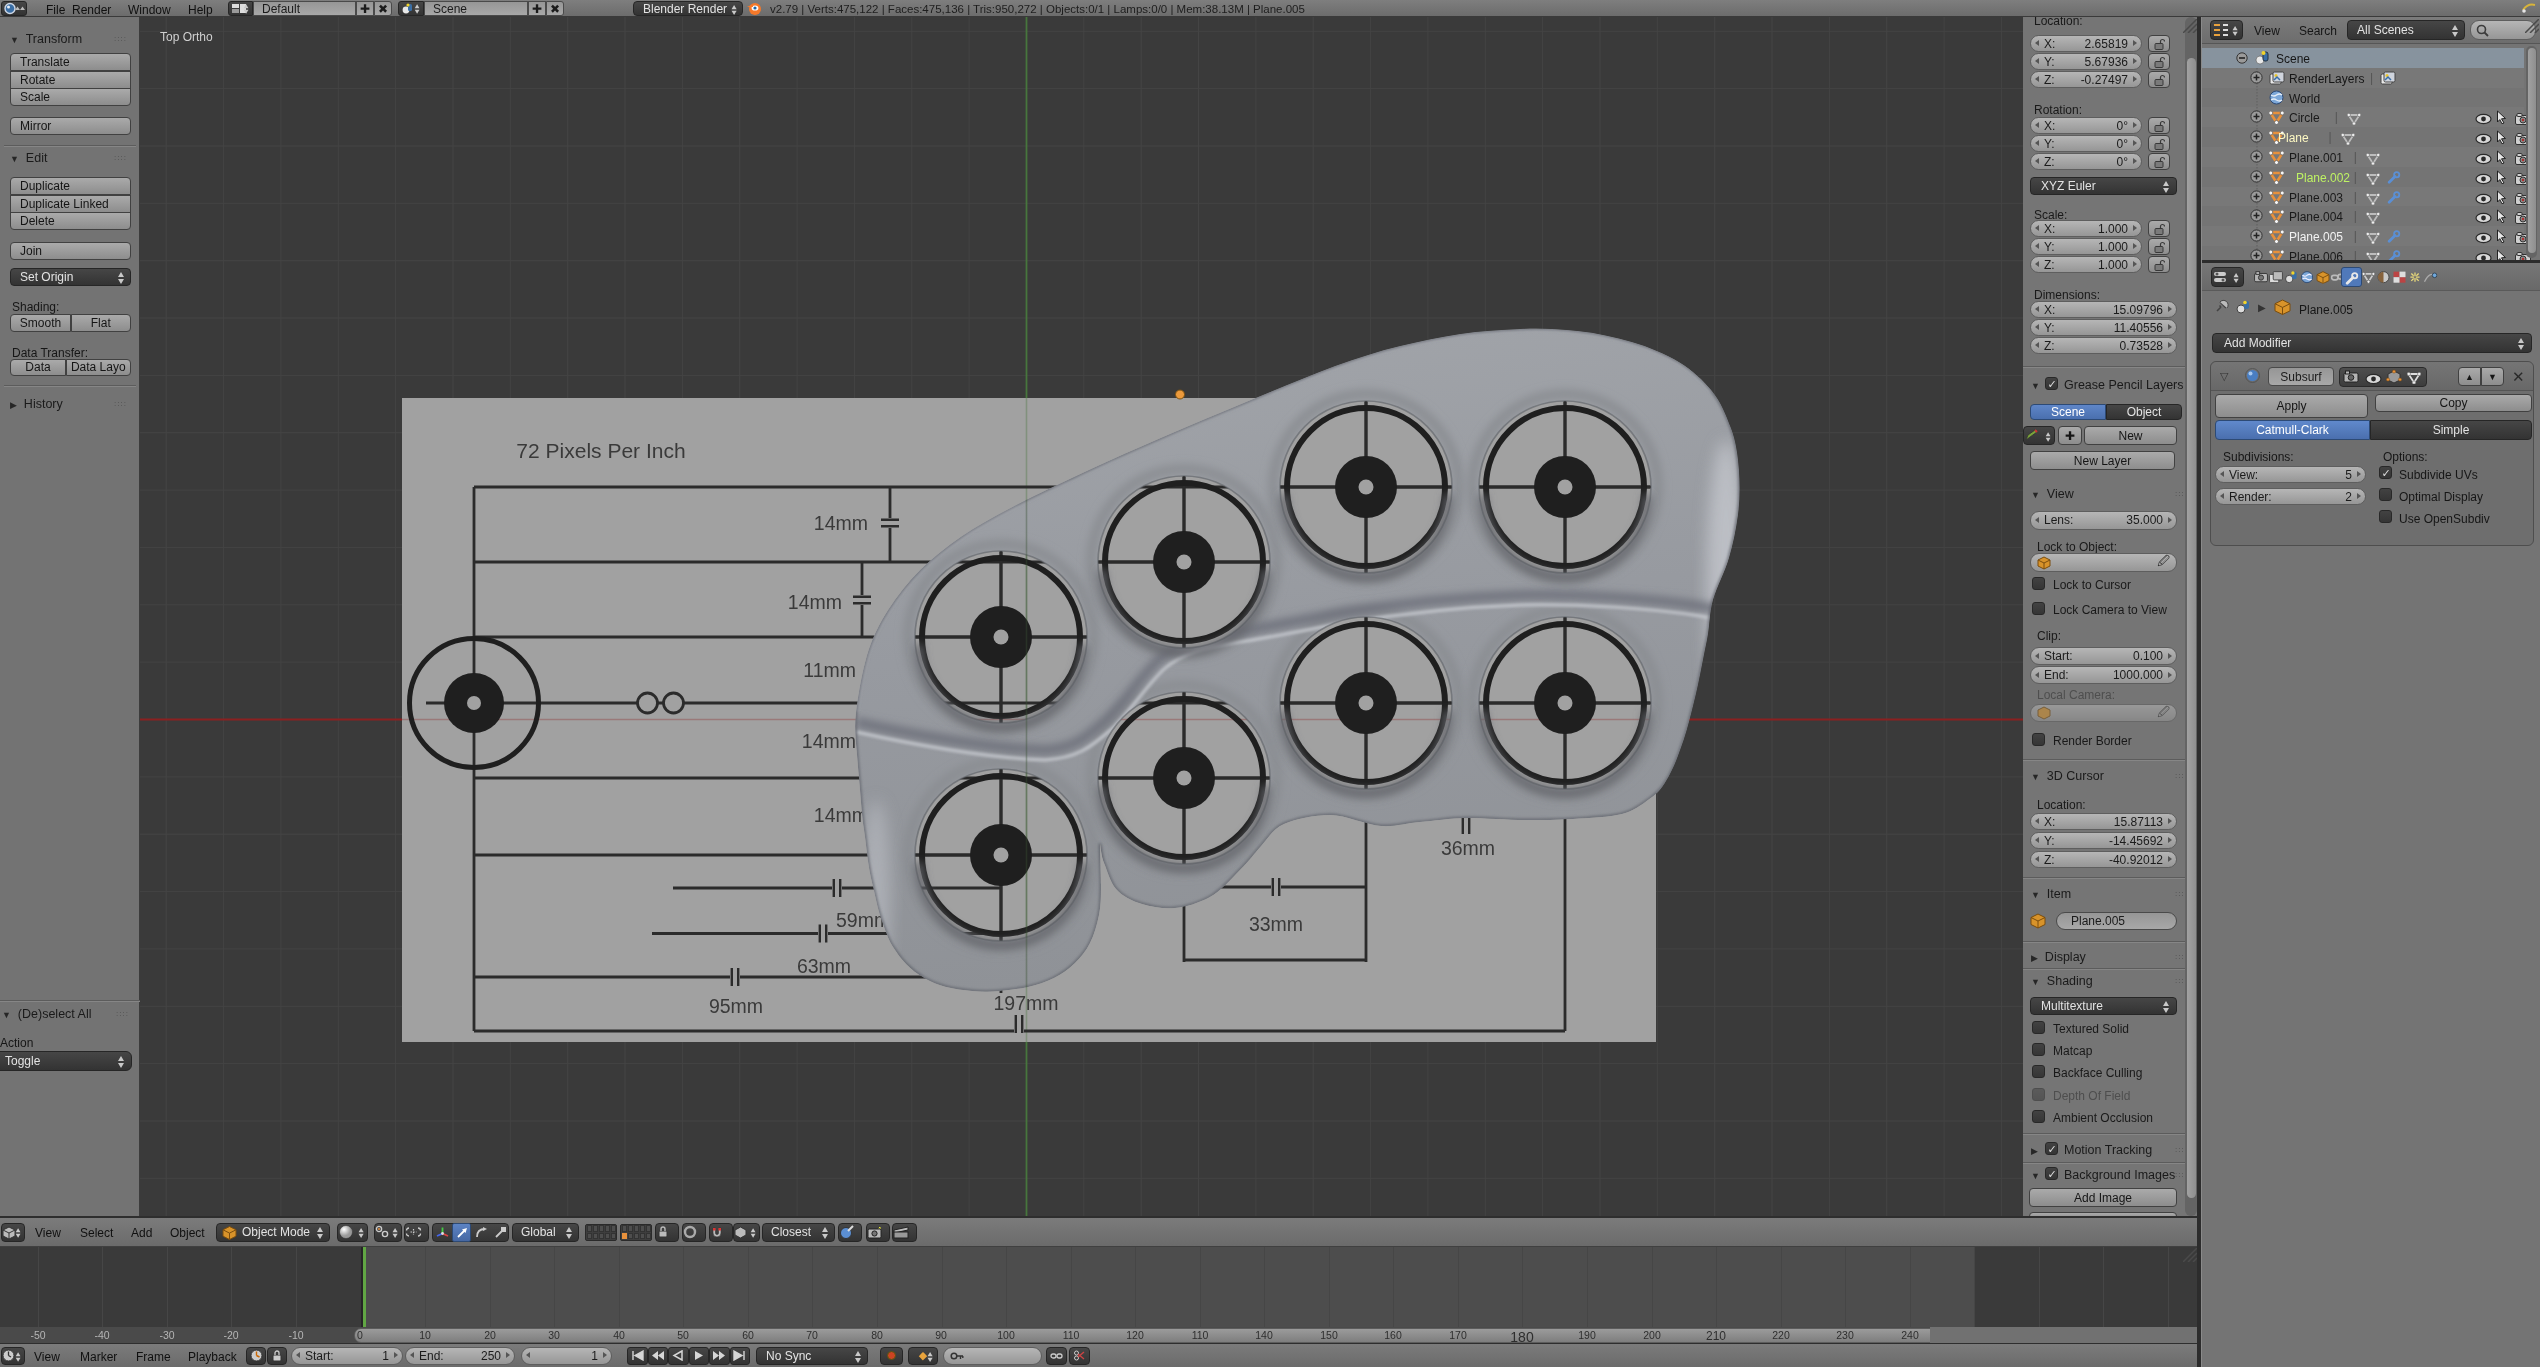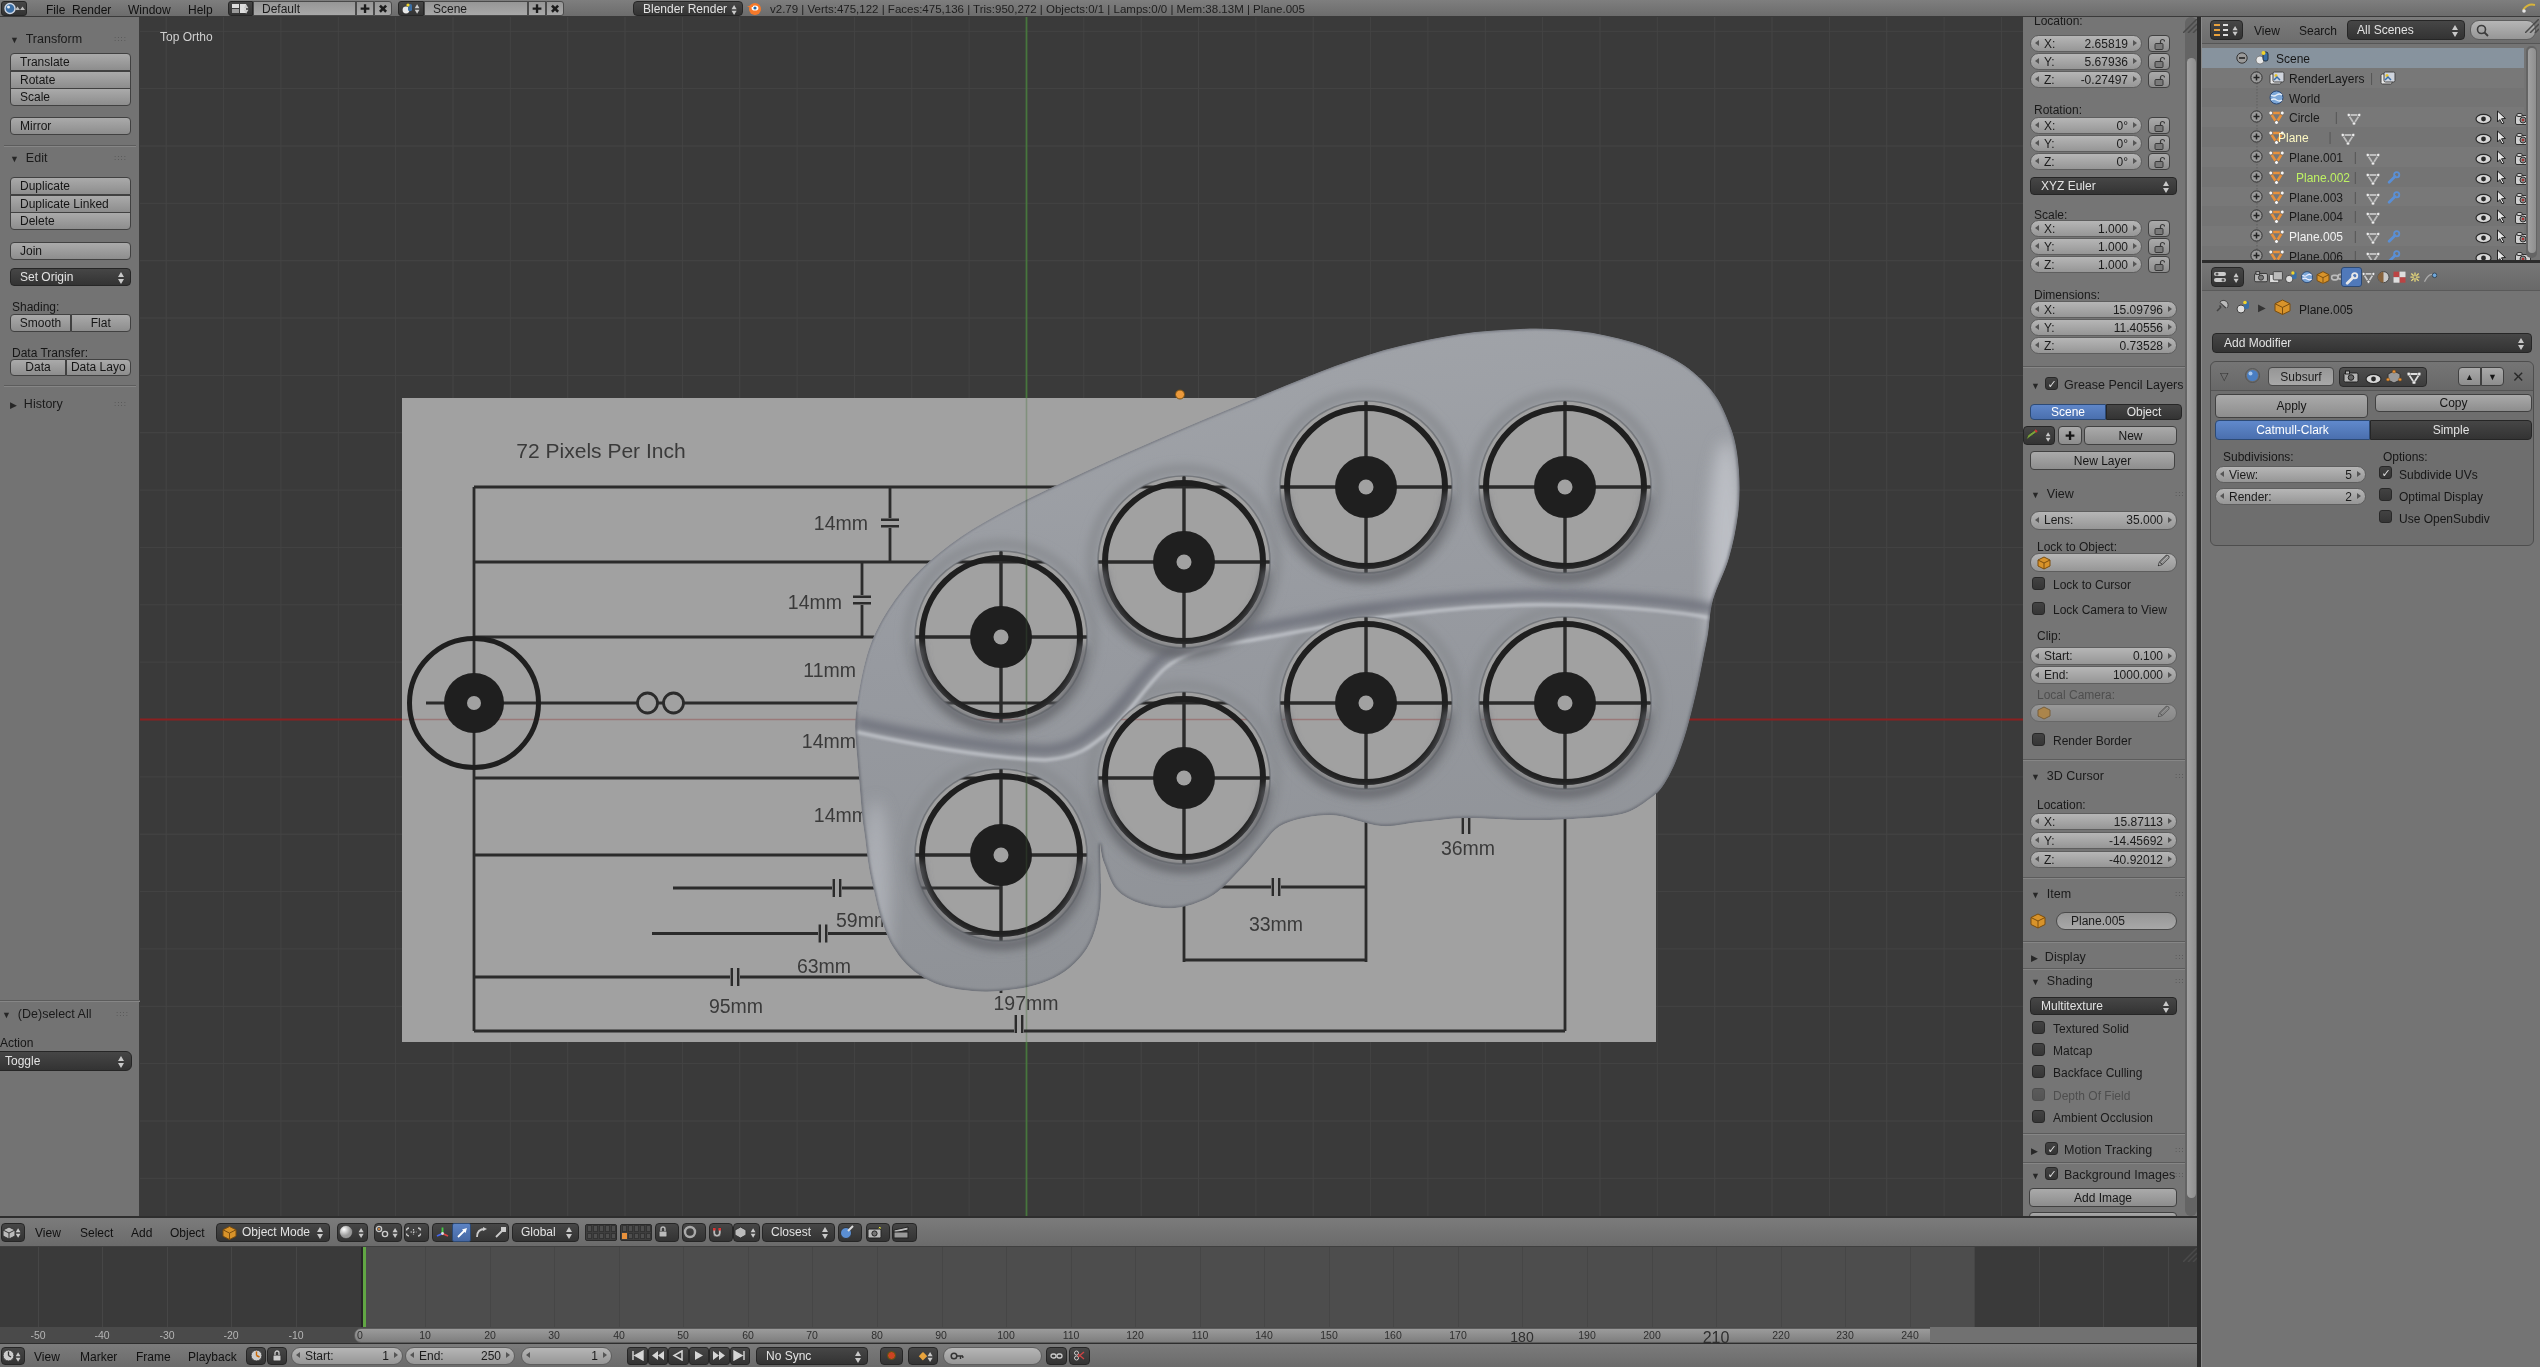"210" div.t { font-size: 16px -> 12px }
